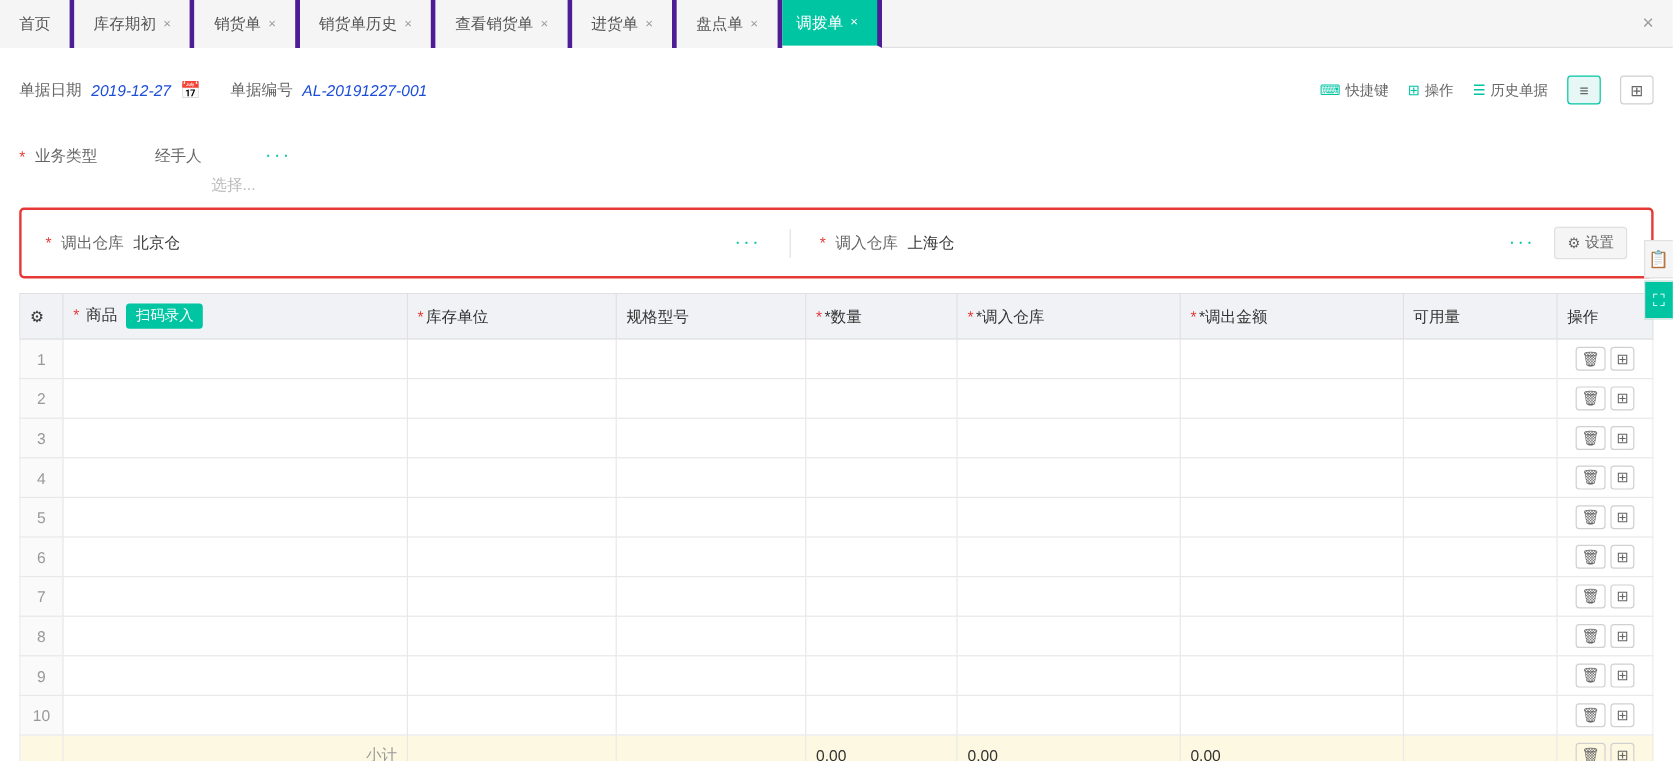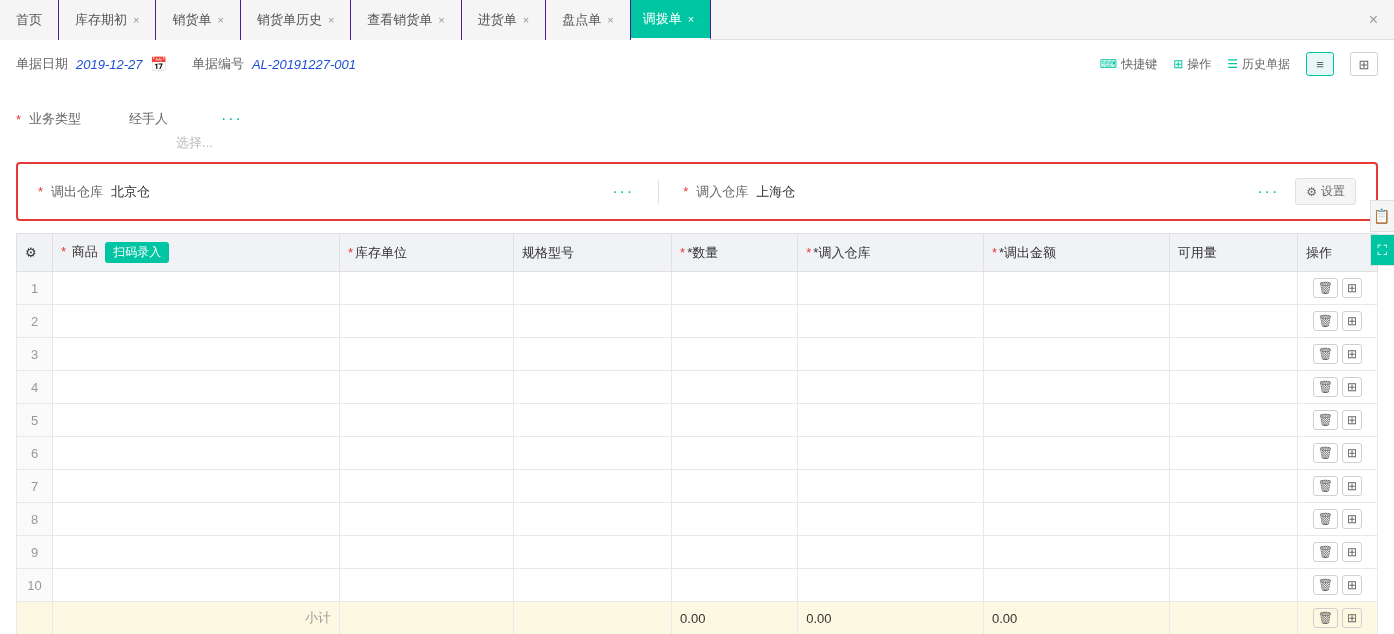"首页" .tab-item { border-right: 1px solid #4c1d95 -> 4px solid #4c1d95 }
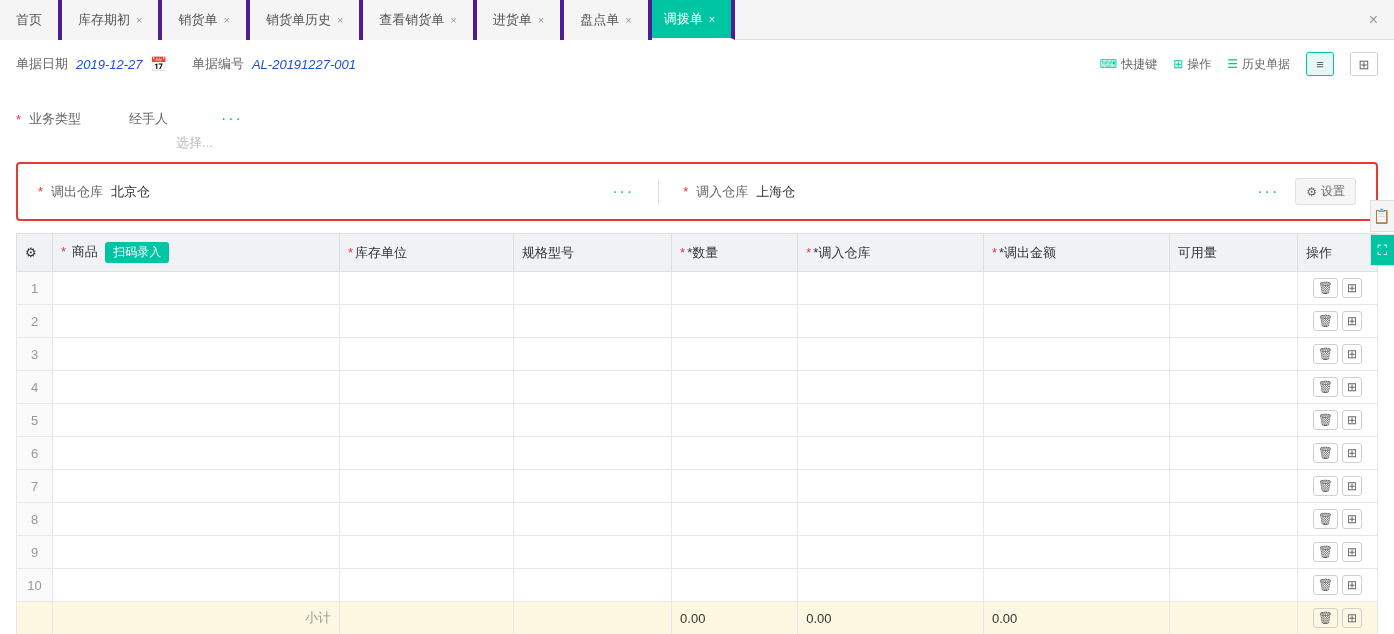"单据日期" .header-row { margin-top: none -> 11px }
